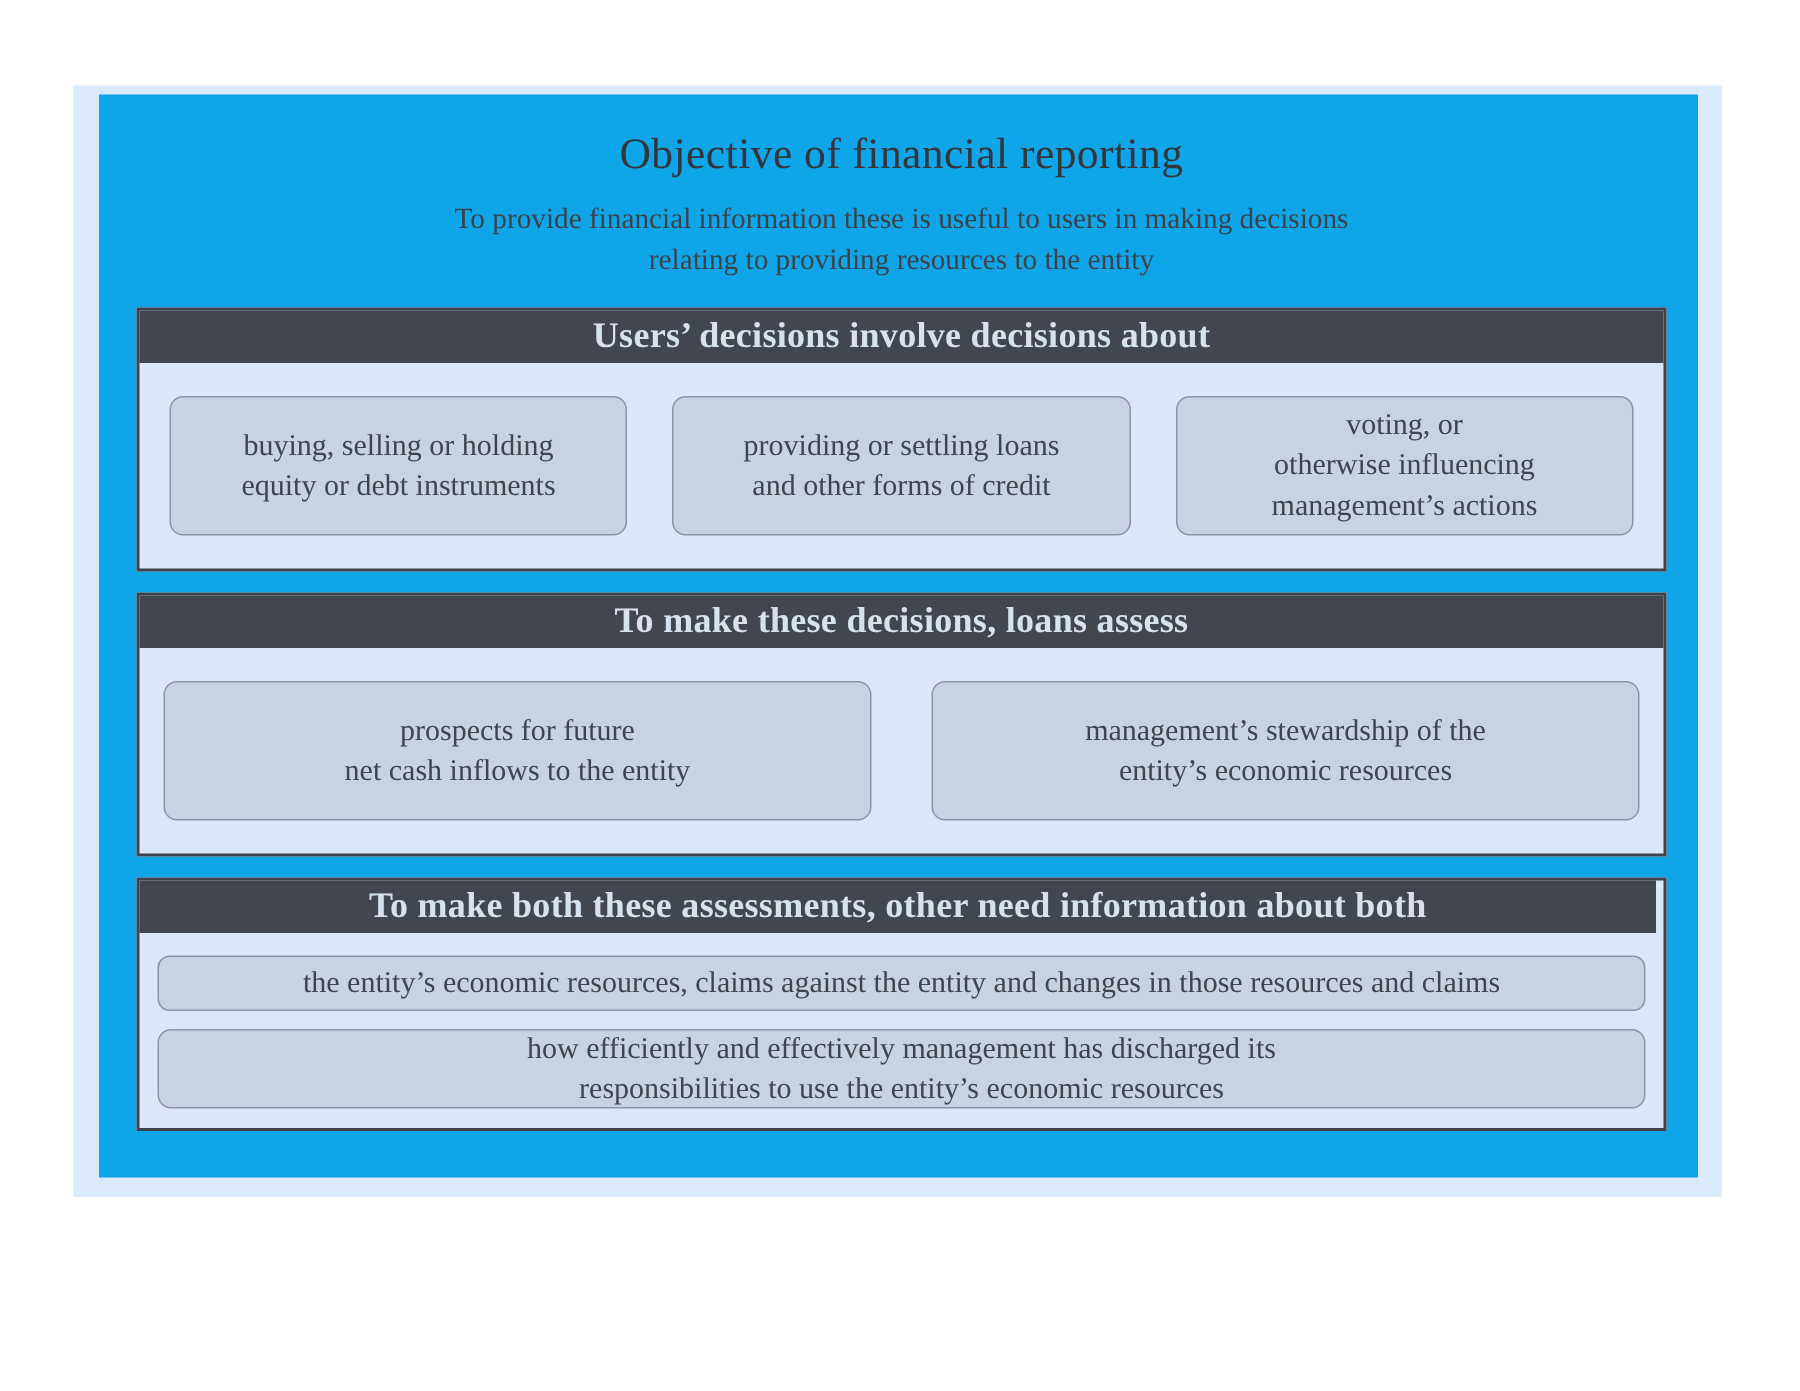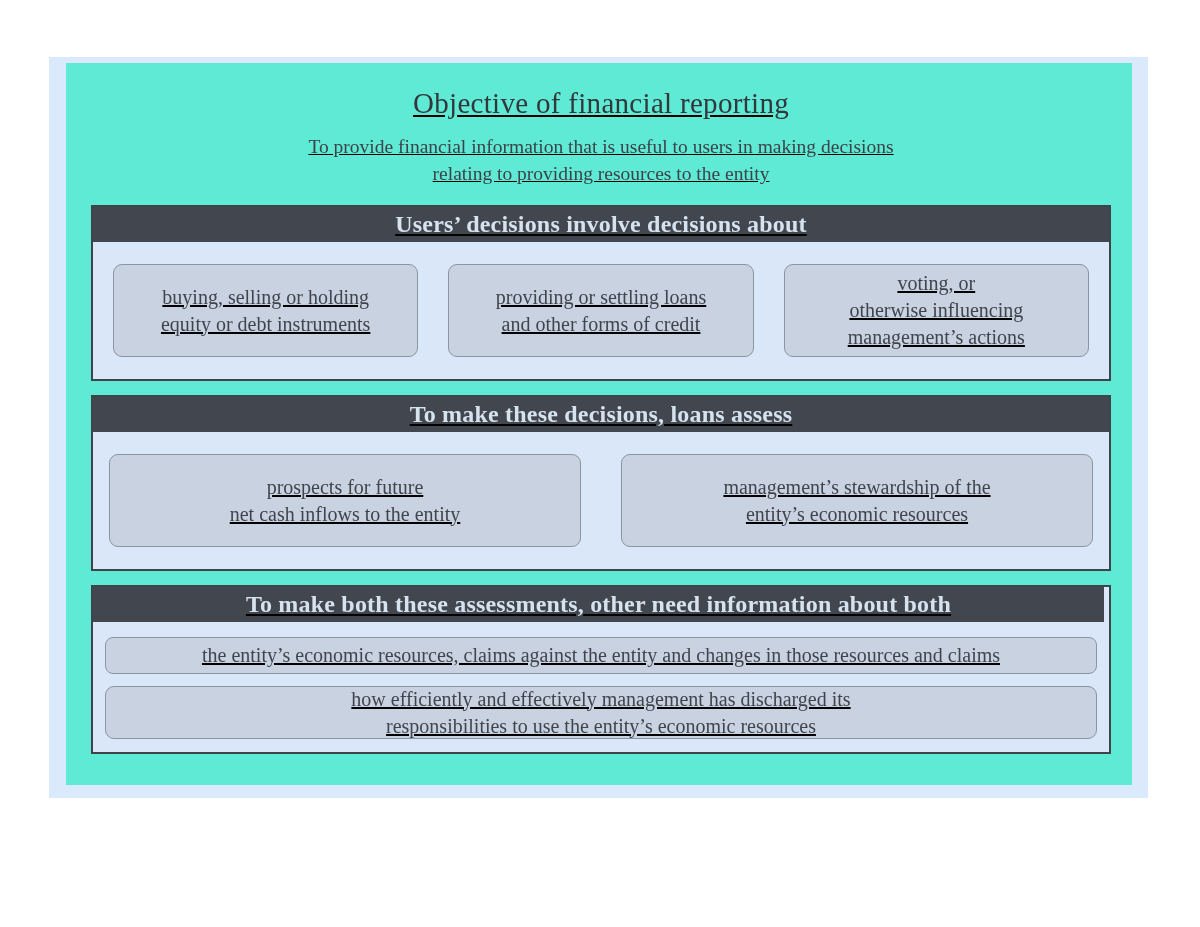"Objective of financial reporting" .panel { background: #5eead4 -> #0ea5e9; text-decoration: underline -> none }
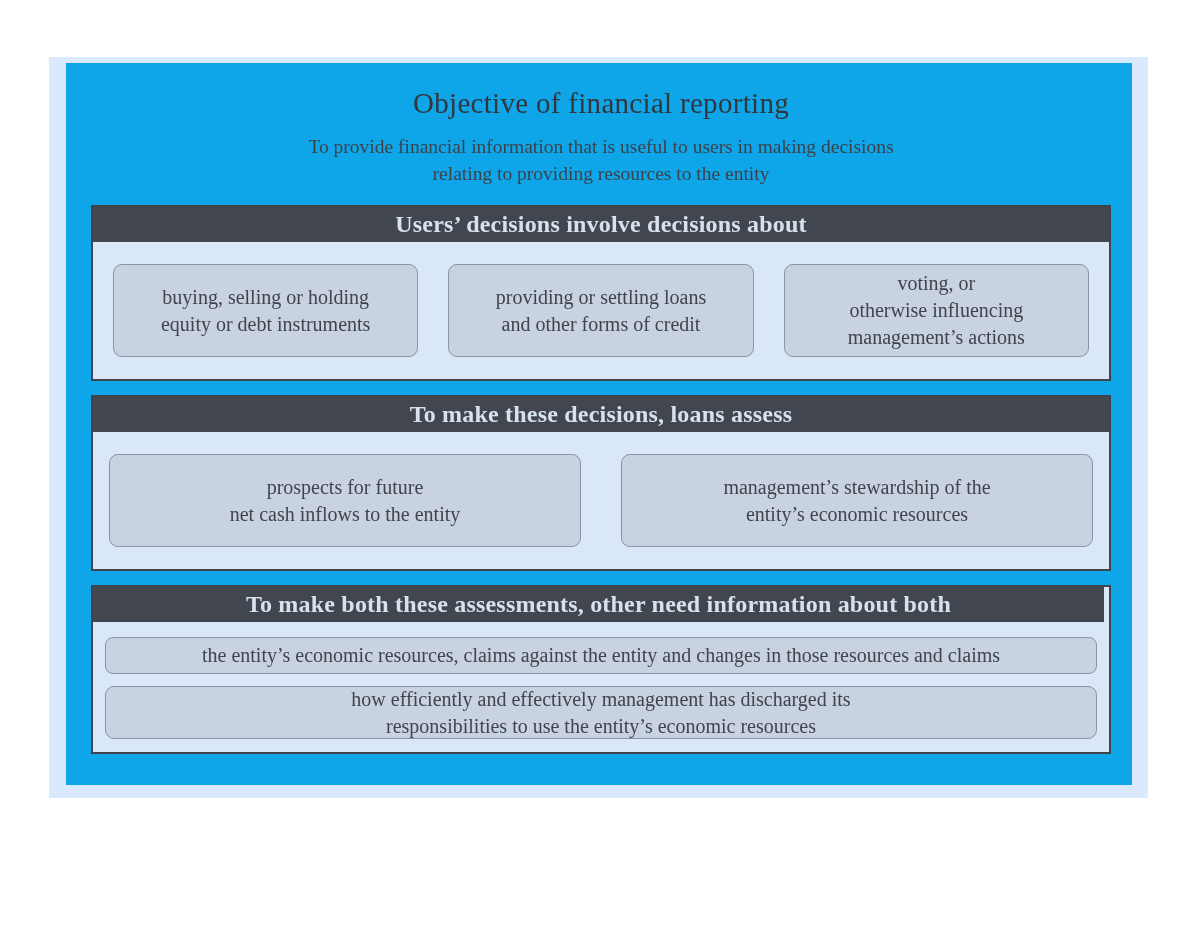"To provide financial information that" div.subtitle { text: that -> these }
